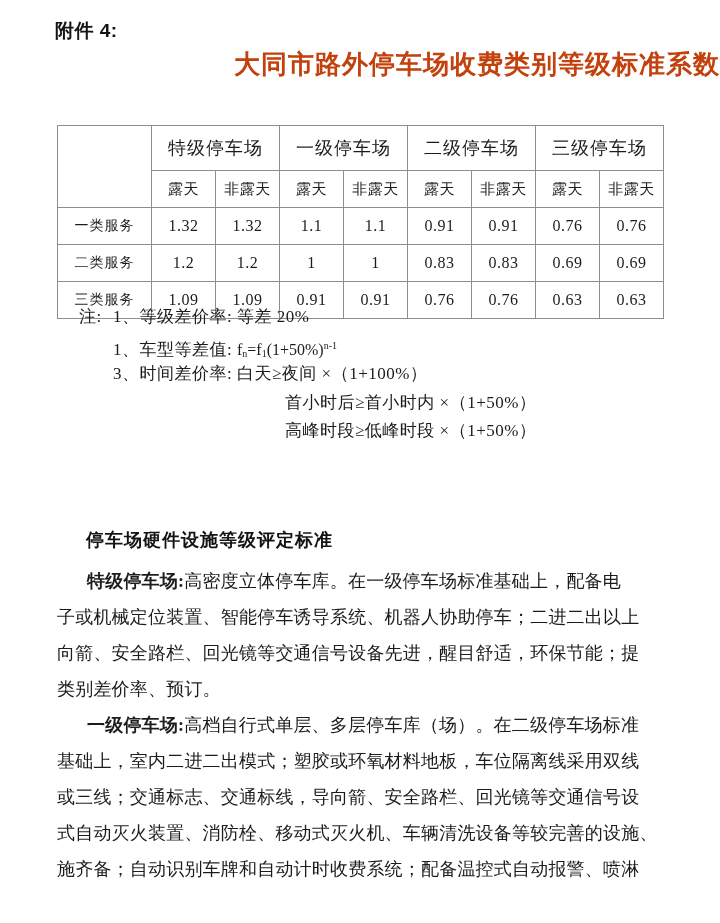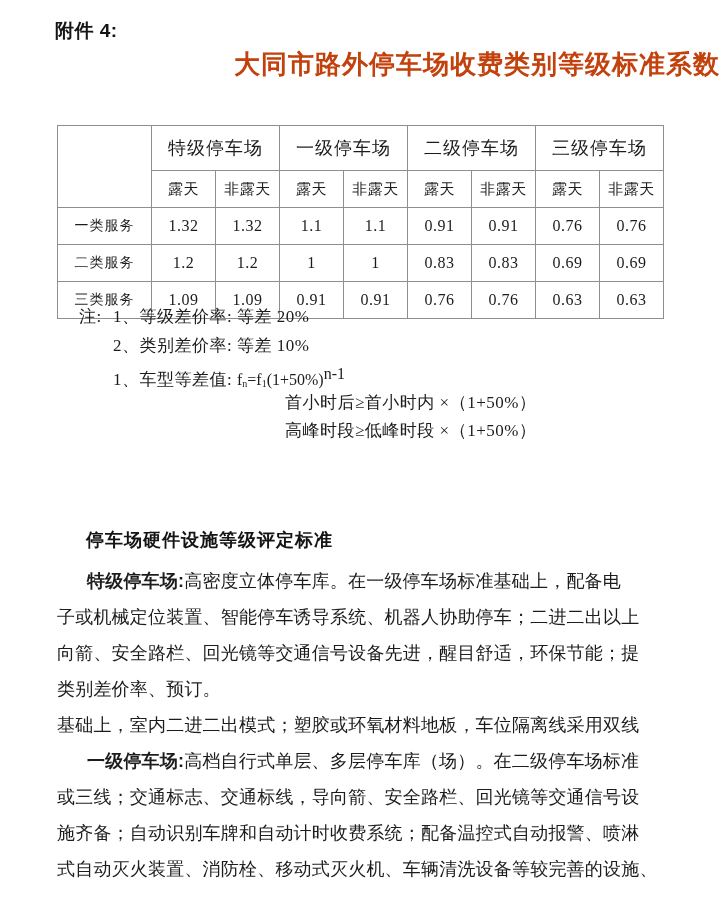"2、类别差价率: 等差 10%" div.note-line { html: <div> <span></span><span>2、</span><span>类别差价率: 等差 10%</span> </div> -> none }
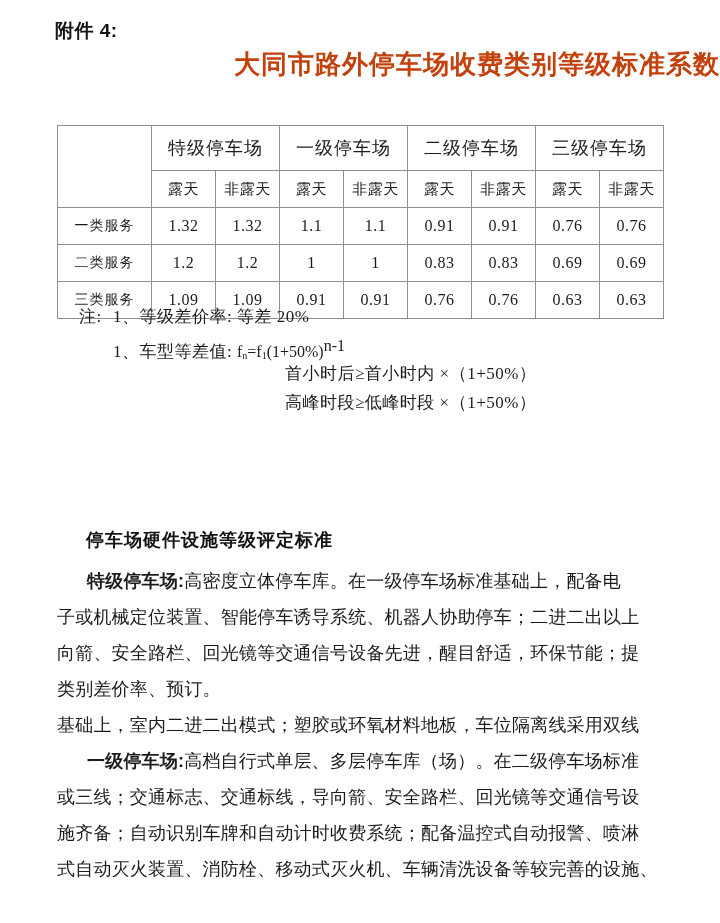"n-1" .formula sup { font-size: 16px -> 10px }
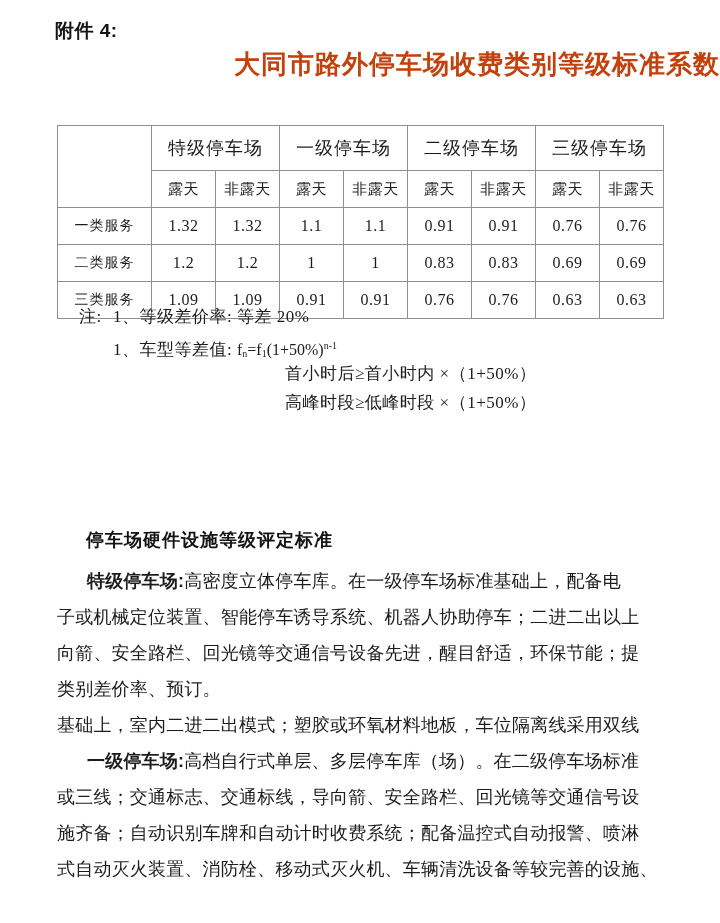"3、时间差价率: 白天≥夜间 ×（1+100%）" div.note-line { html: none -> <div> <span></span><span>3、</span><span>时间差价率: 白天≥夜间 ×（1+100%）</span> </div> }
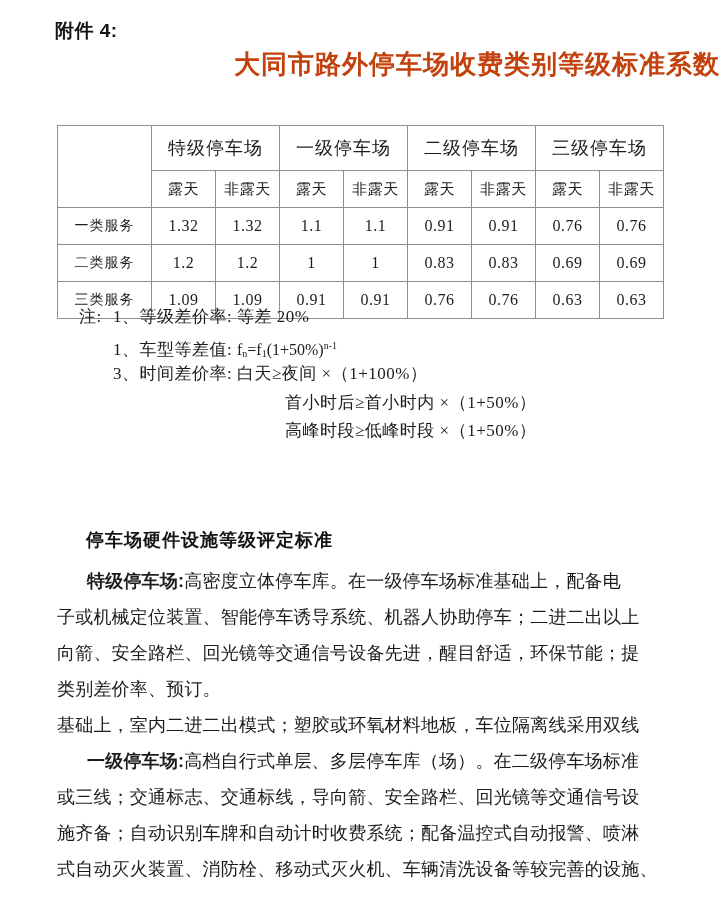"特级停车场:高密度立体停车库。在一级停车场标准基础上，配备电" .body-text { font-family: Liberation Sans, sans-serif -> Liberation Serif, serif }
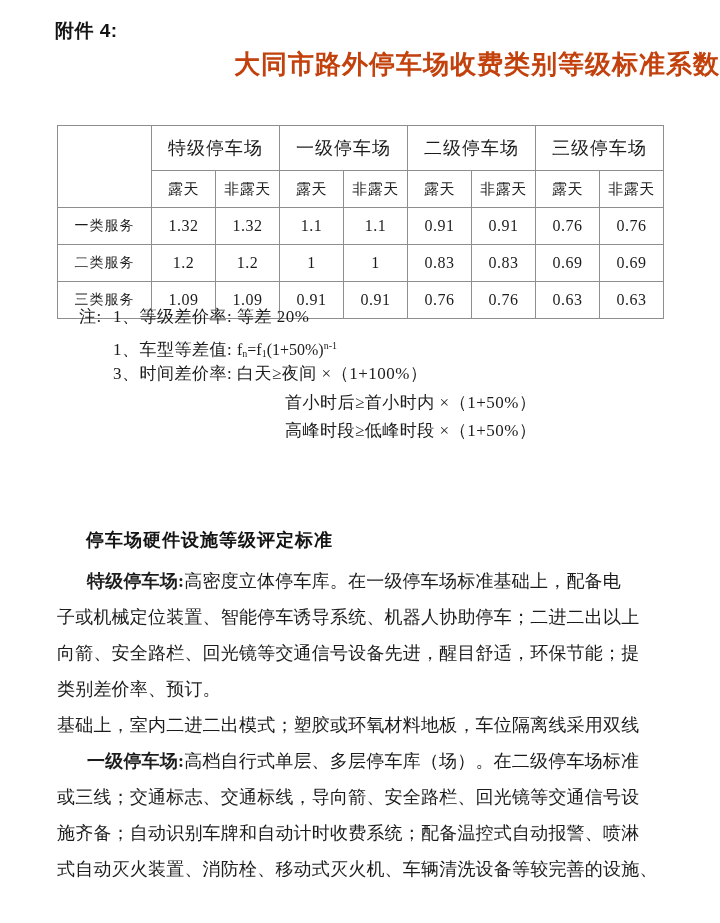"基础上，室内二进二出模式；塑胶或环氧材料地板，车位隔离线采用双线" div.para-line { order: before "一级停车场:高档自行式单层、多层停车库（场）。在二级停车场标准" -> after "一级停车场:高档自行式单层、多层停车库（场）。在二级停车场标准" }
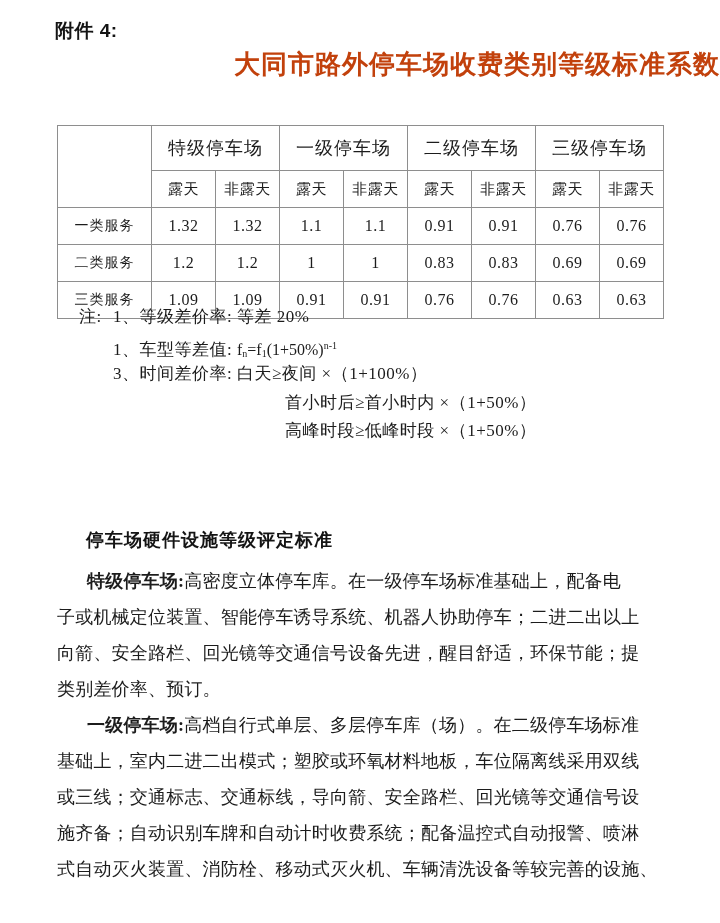"施齐备；自动识别车牌和自动计时收费系统；配备温控式自动报警、喷淋" div.para-line { order: before "式自动灭火装置、消防栓、移动式灭火机、车辆清洗设备等较完善的设施、" -> after "式自动灭火装置、消防栓、移动式灭火机、车辆清洗设备等较完善的设施、" }
